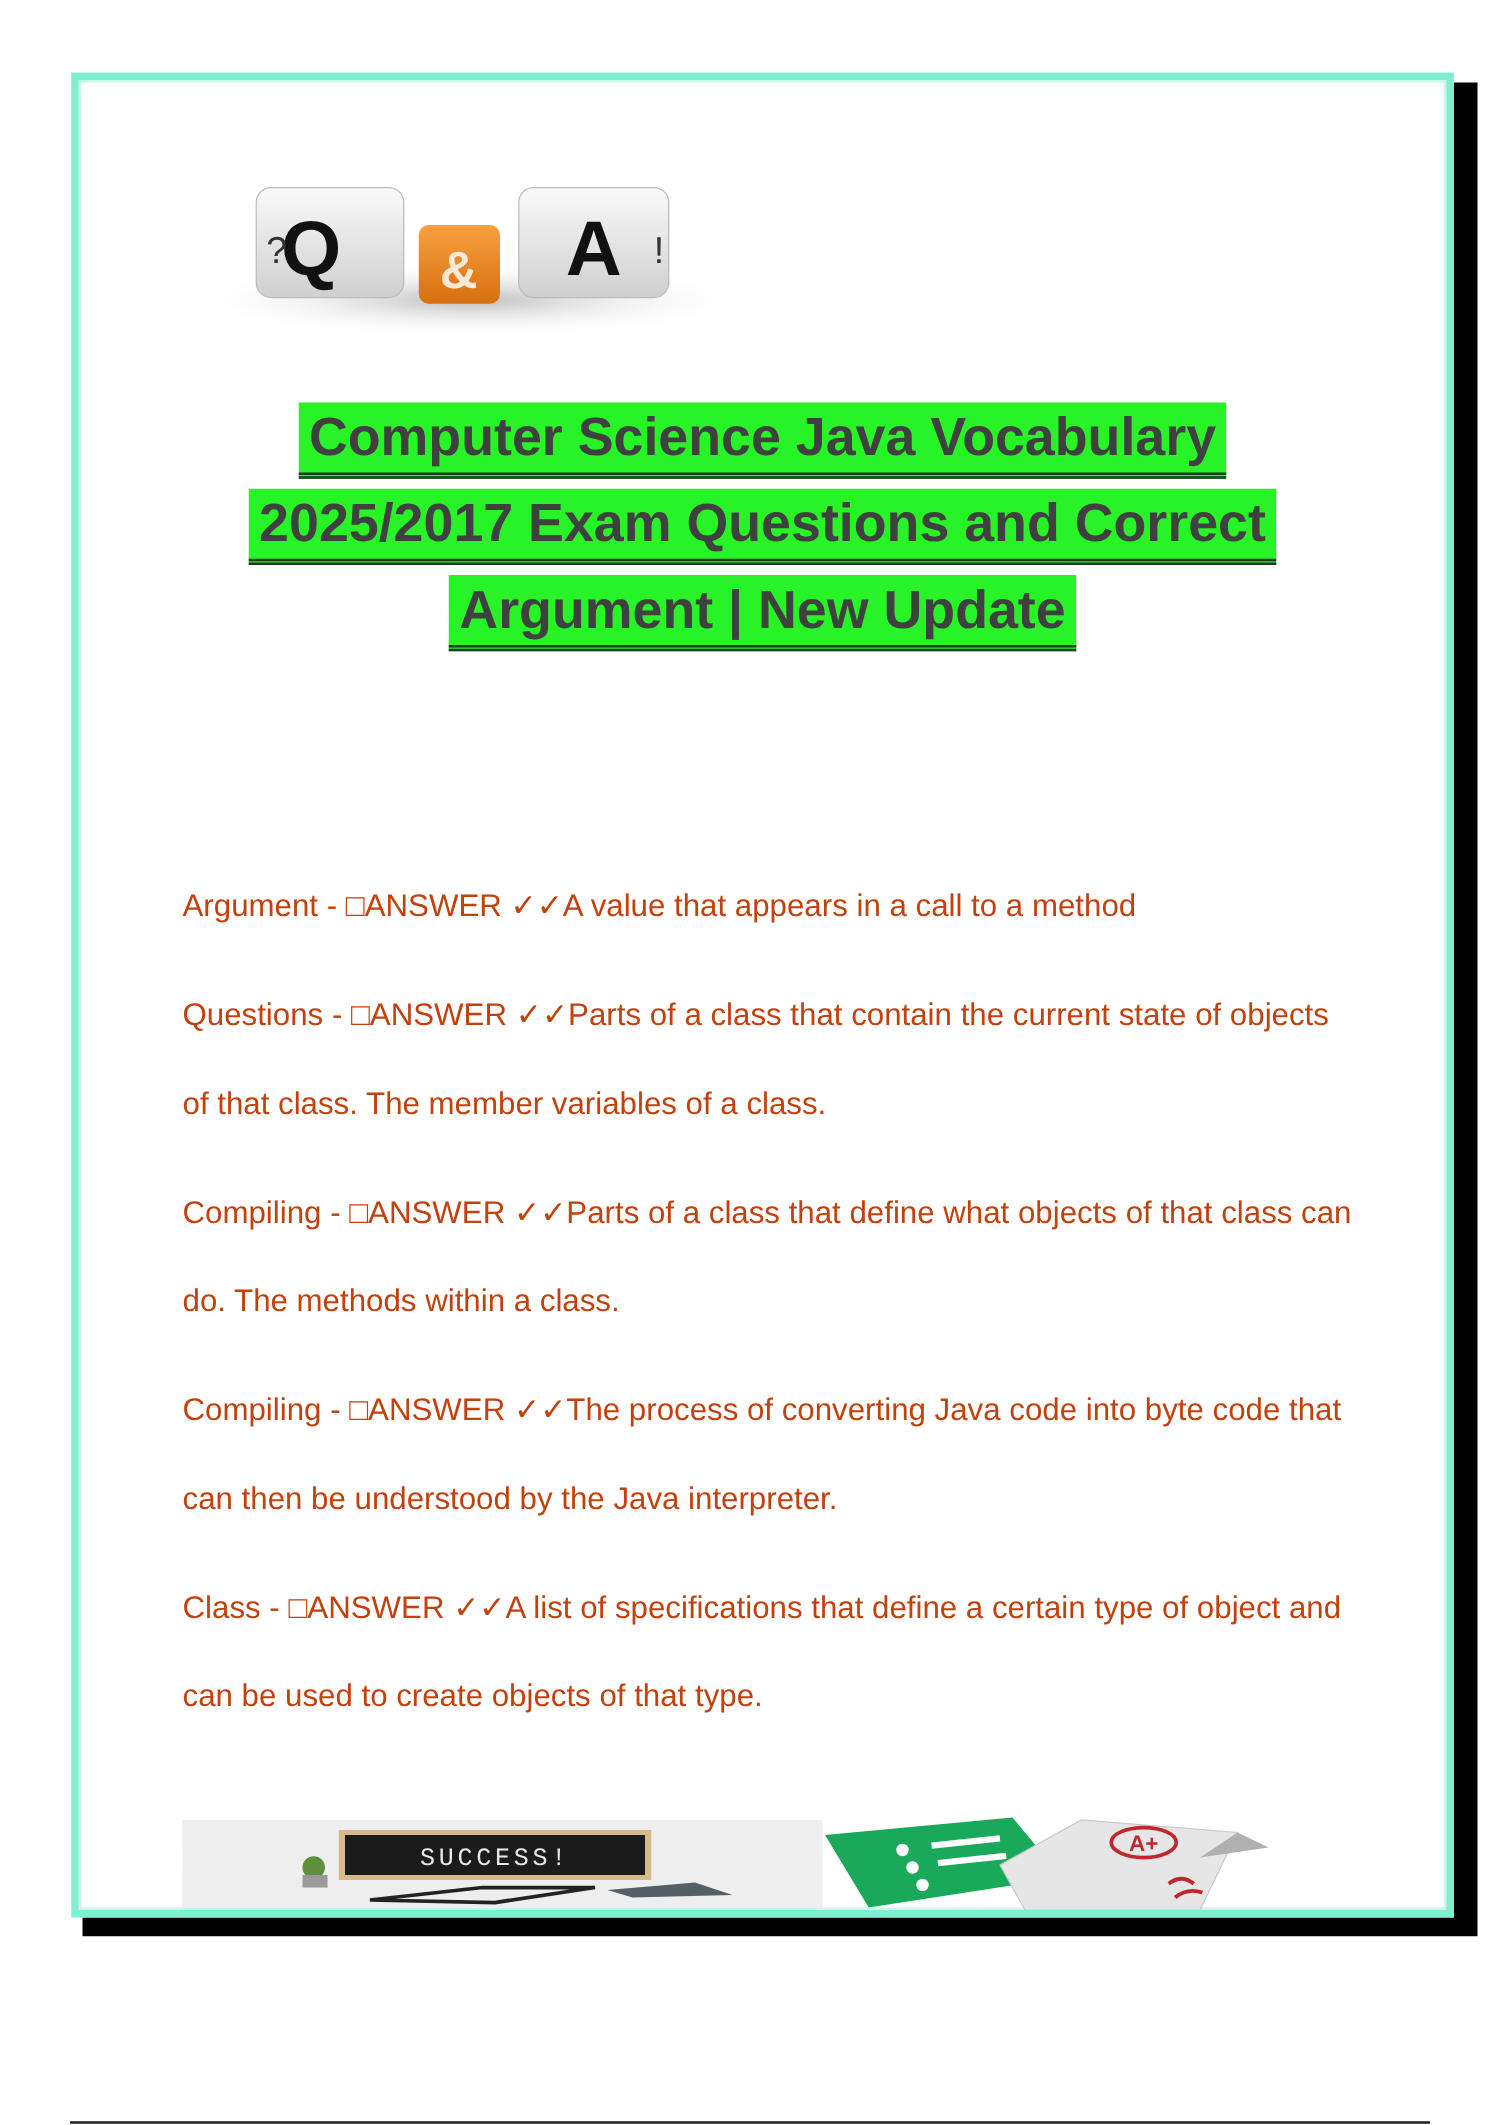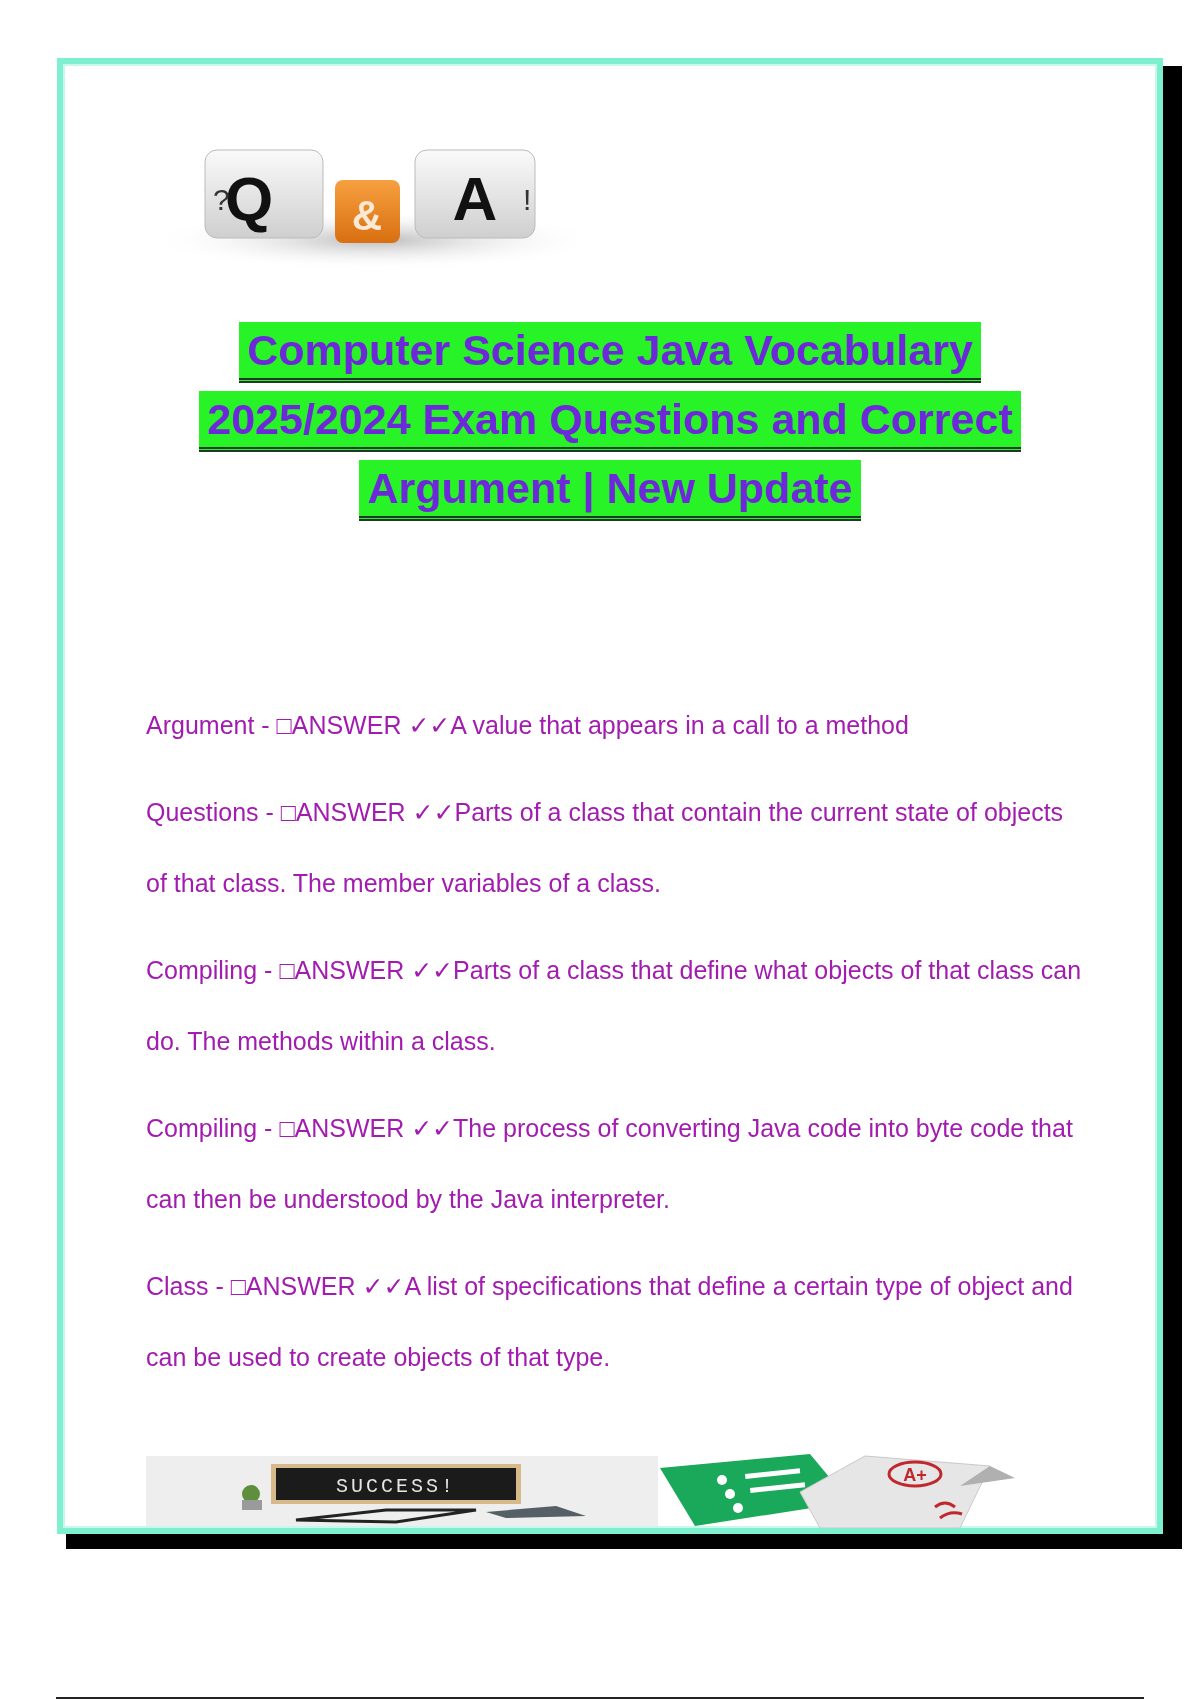"Computer Science Java Vocabulary" .title-line { color: #6d28d9 -> #404040 }
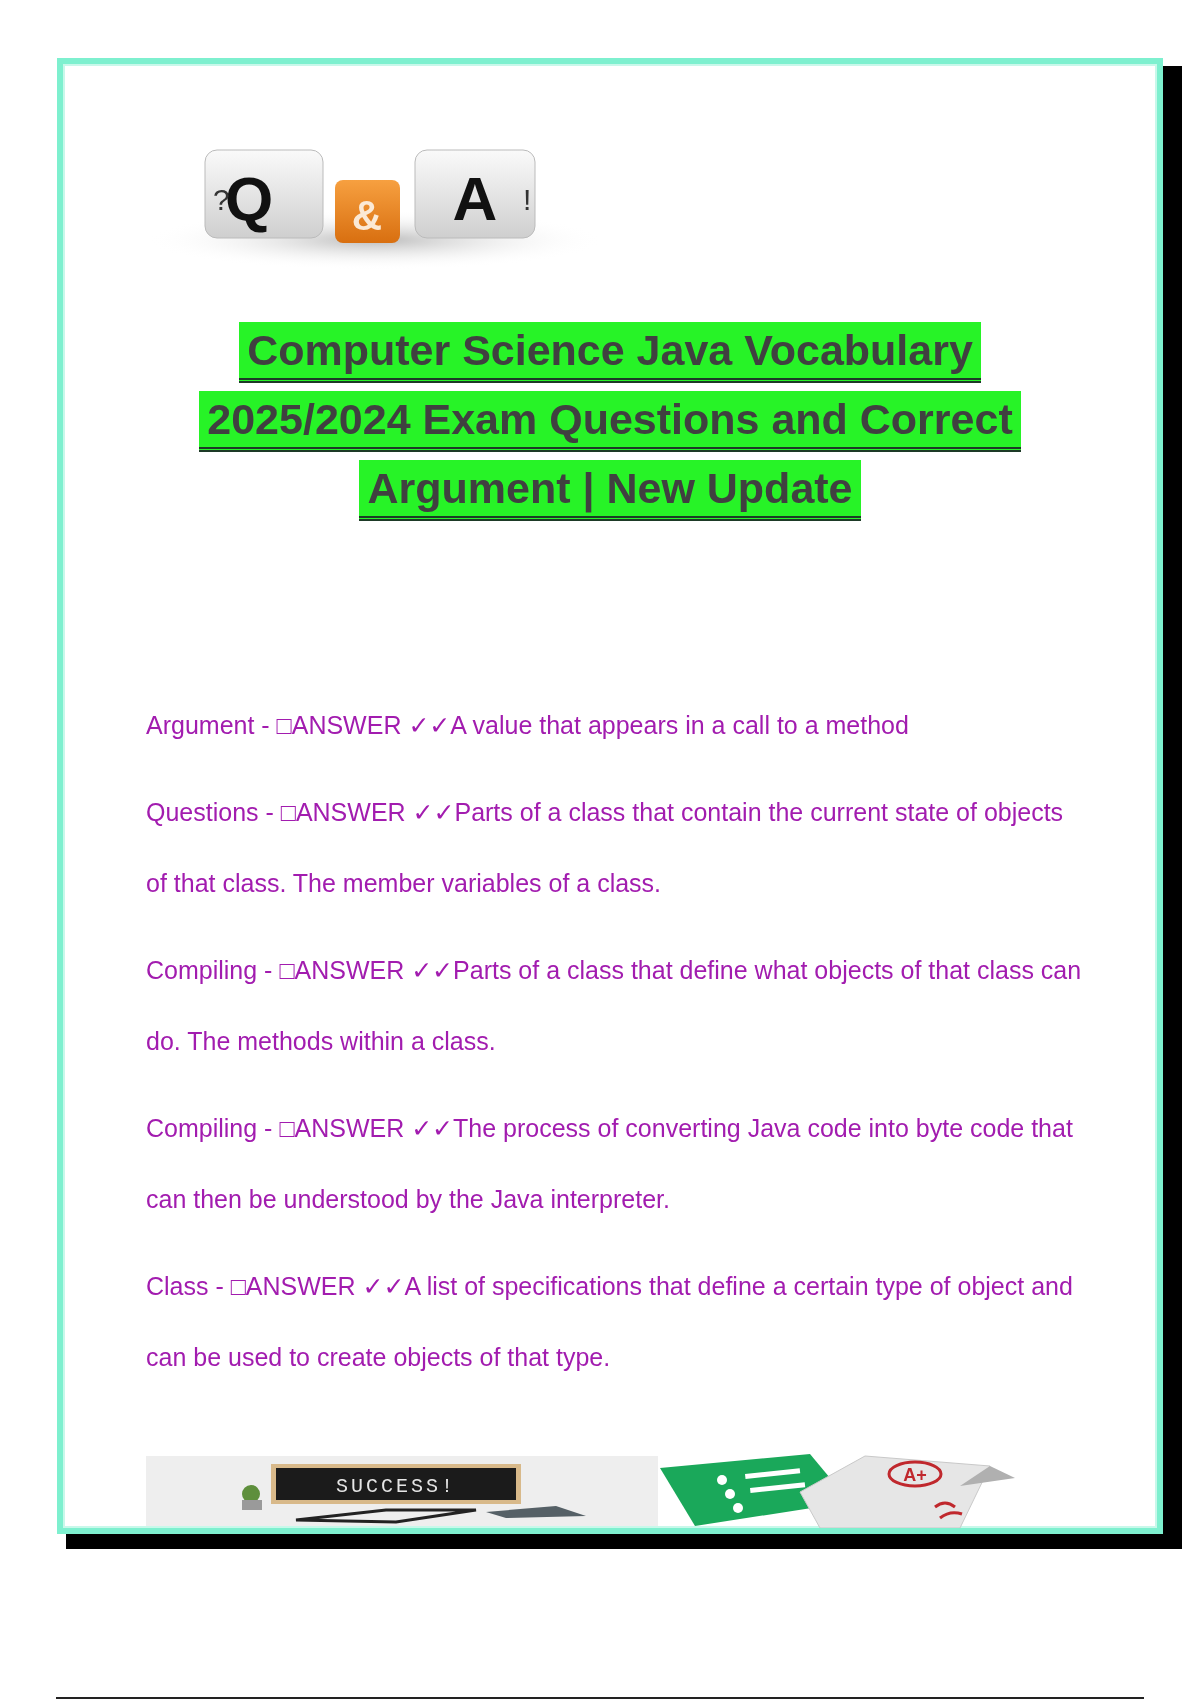"2025/2024 Exam Questions and Correct" span.title-line { text: 2025/2024 -> 2025/2017 }
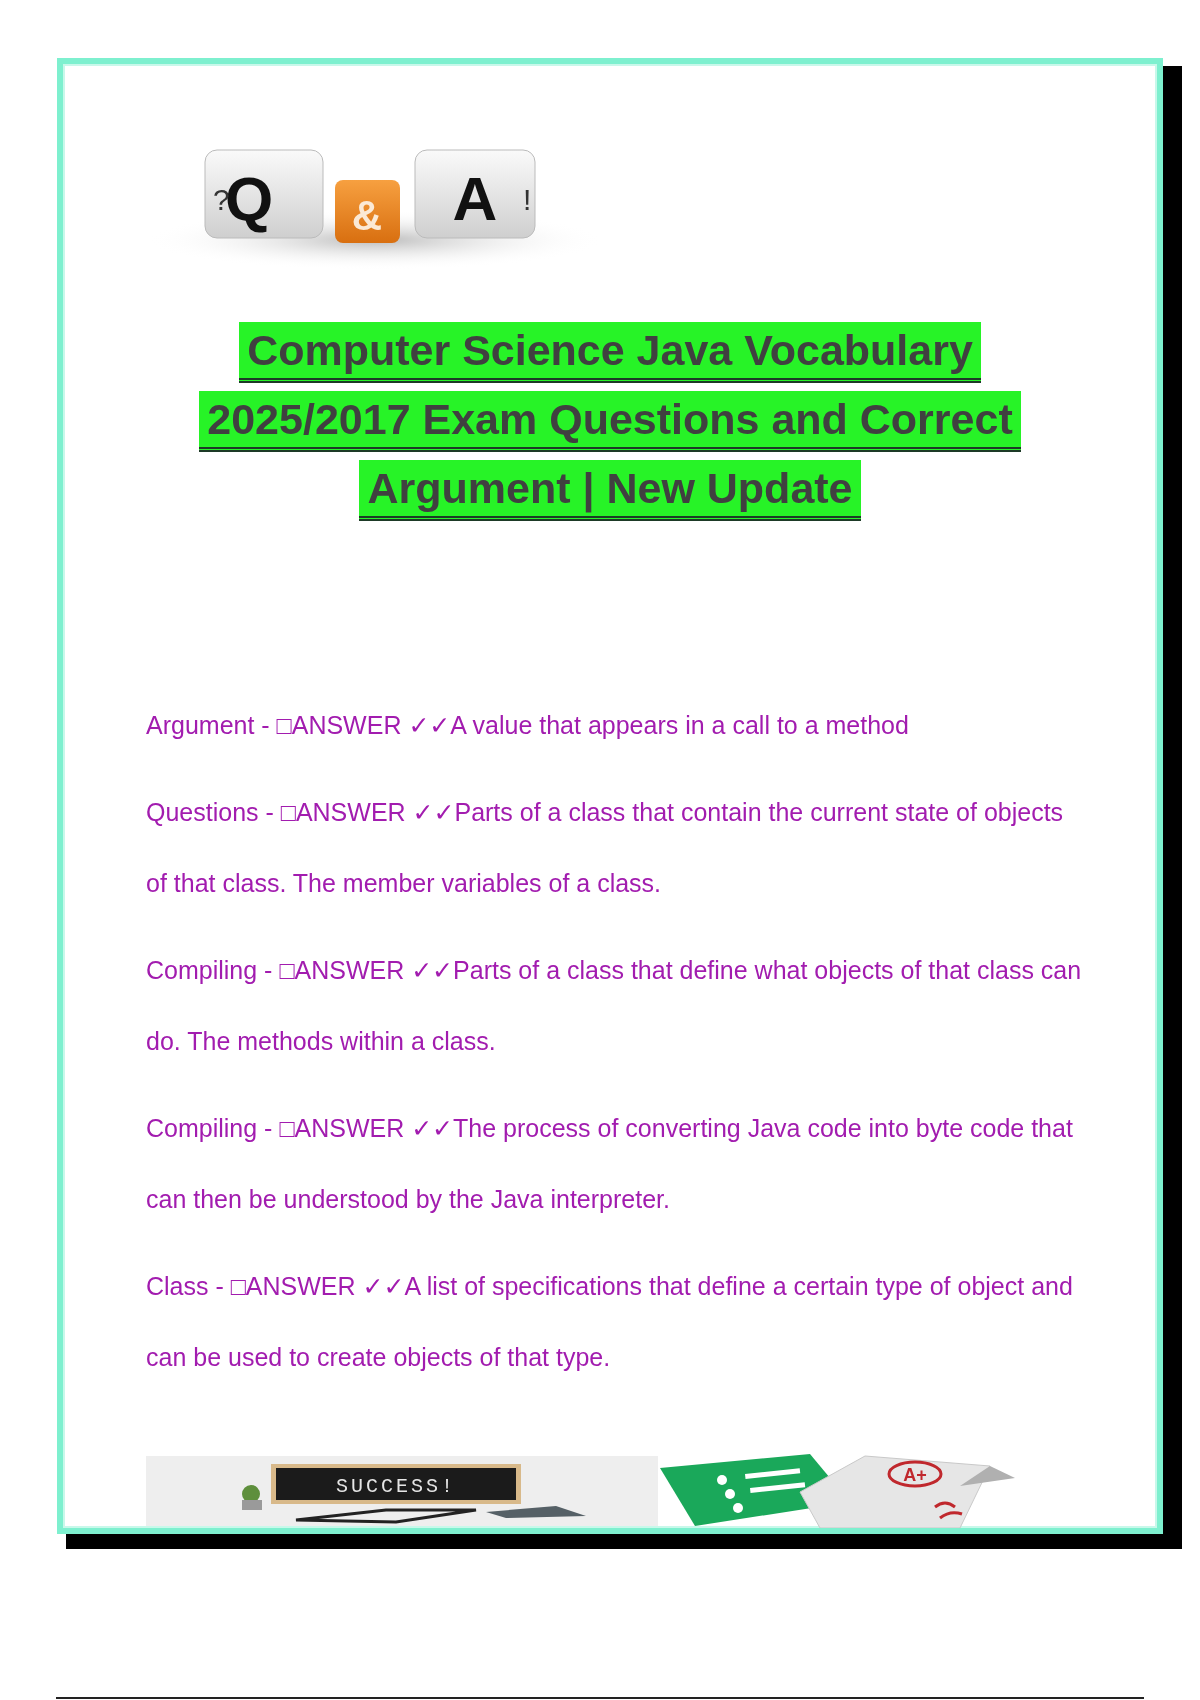"Argument - □ANSWER ✓✓A value" .entries { color: #a21caf -> #c2410c }
